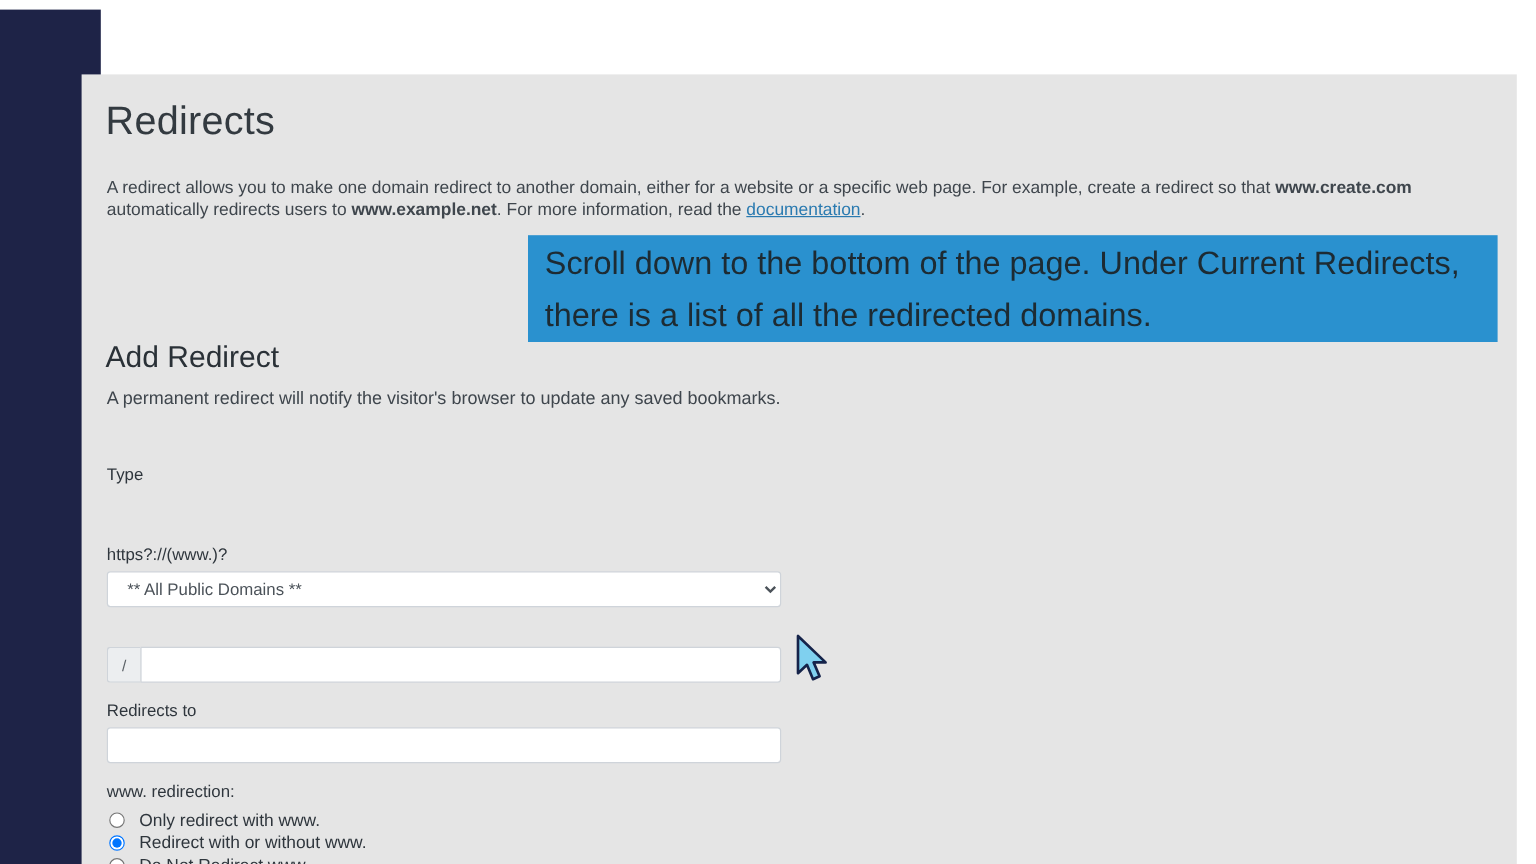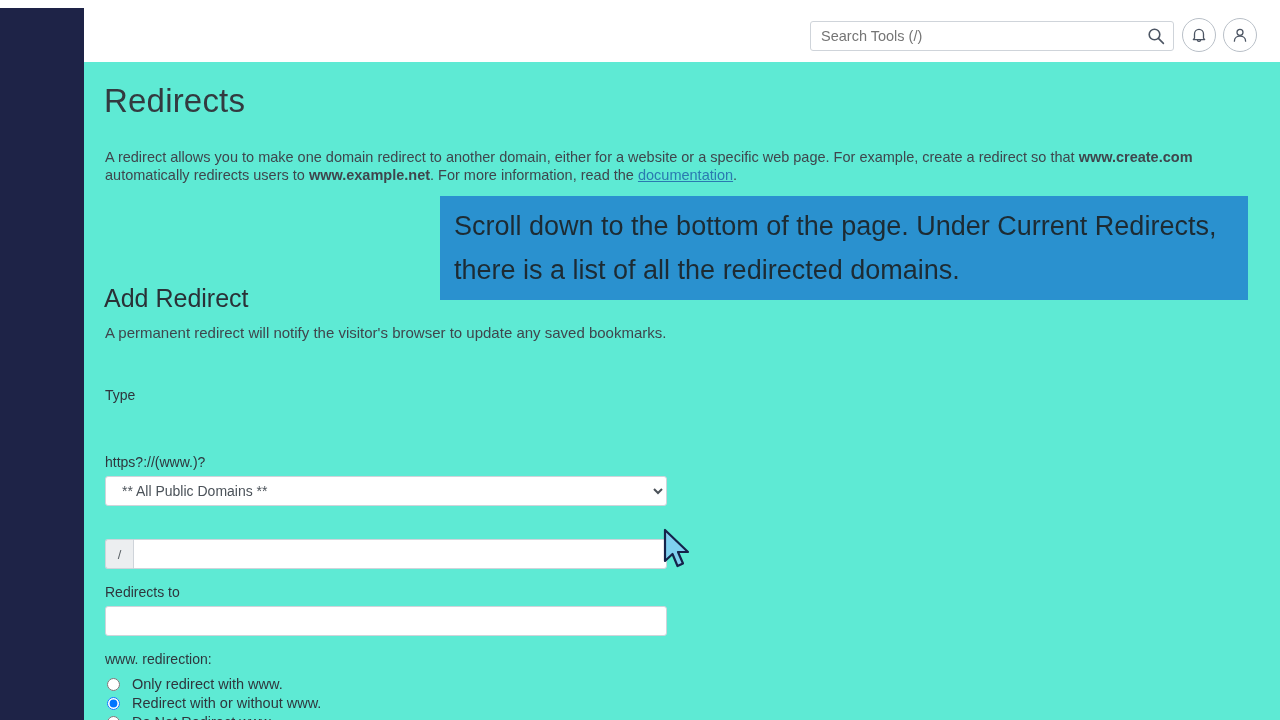"Search Tools (/)" div.header { html: <div> <div> <input> <span> <svg> <circle></circle> <line></line> </svg> </span> </div> <div> <svg> <path></path> <path></path> </svg> </div> <div> <svg> <circle></circle> <path></path> </svg> </div> </div> -> none }
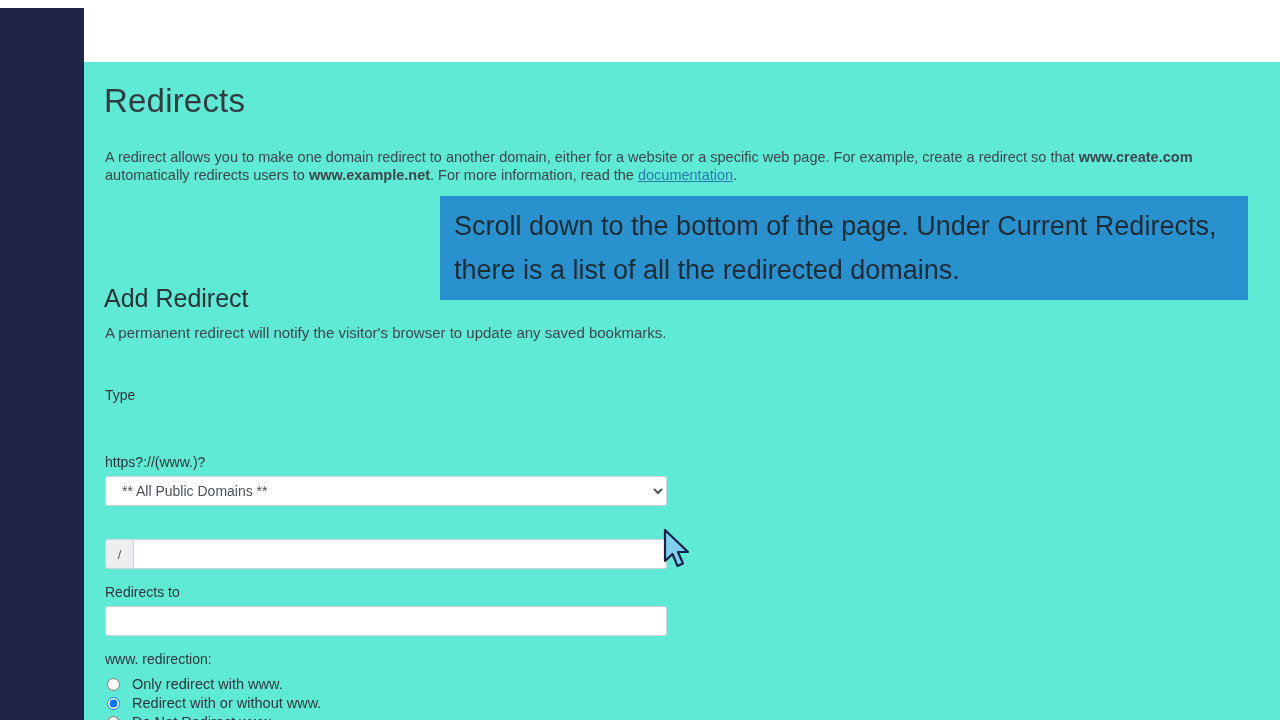"Redirects" .main { background: #5eead4 -> #e5e5e5; left: 84px -> 68px }
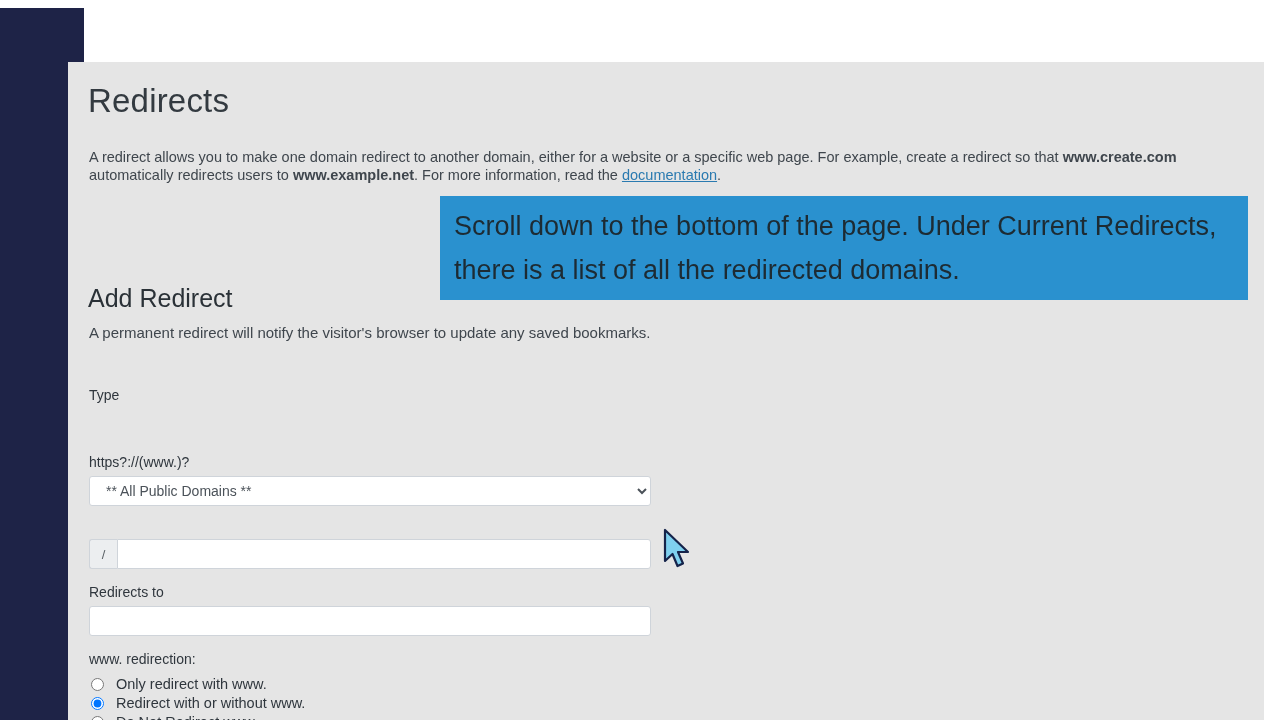"Scroll down to the bottom" .callout { height: 104px -> 89px }
